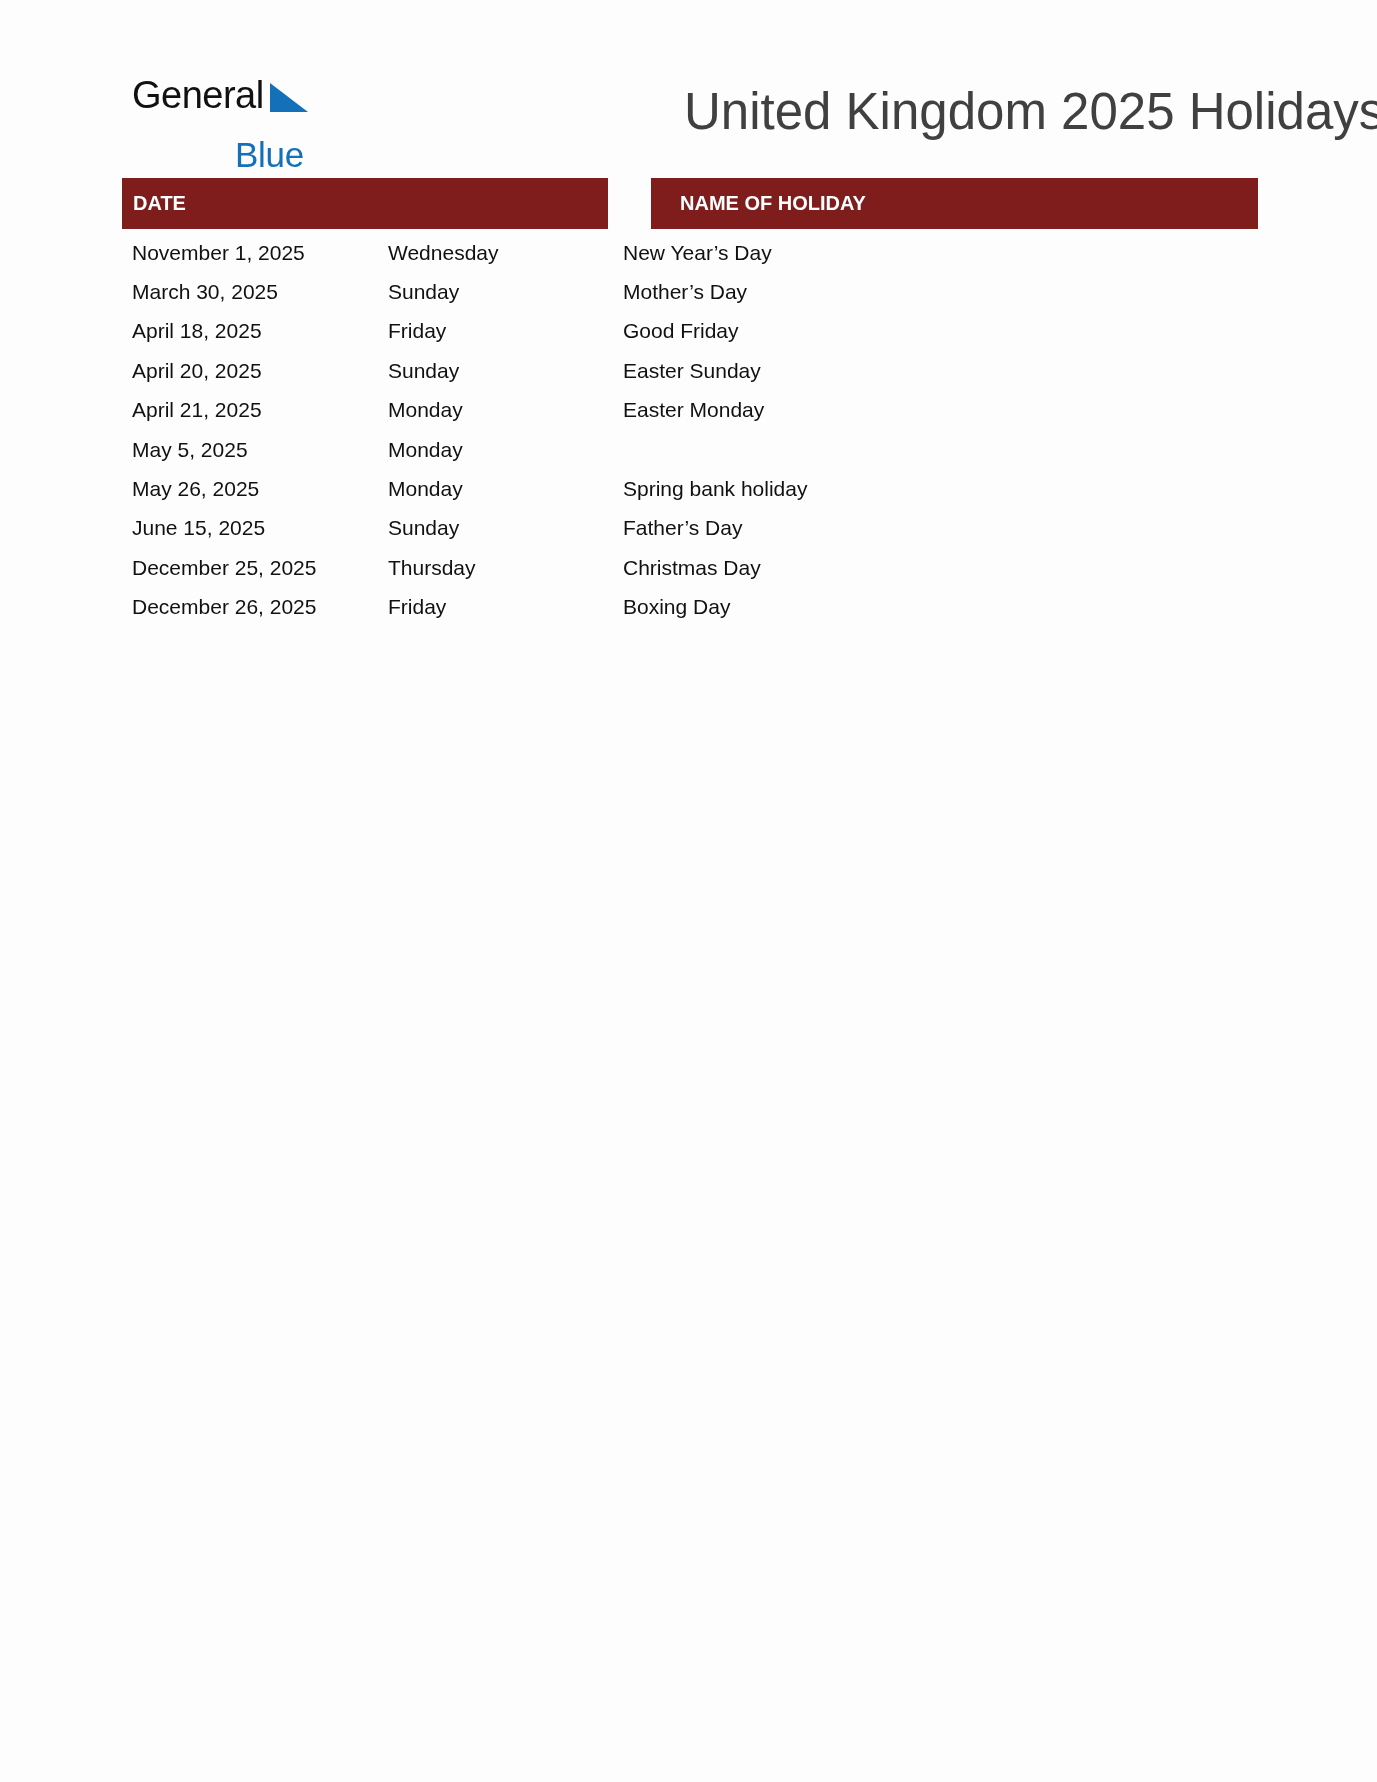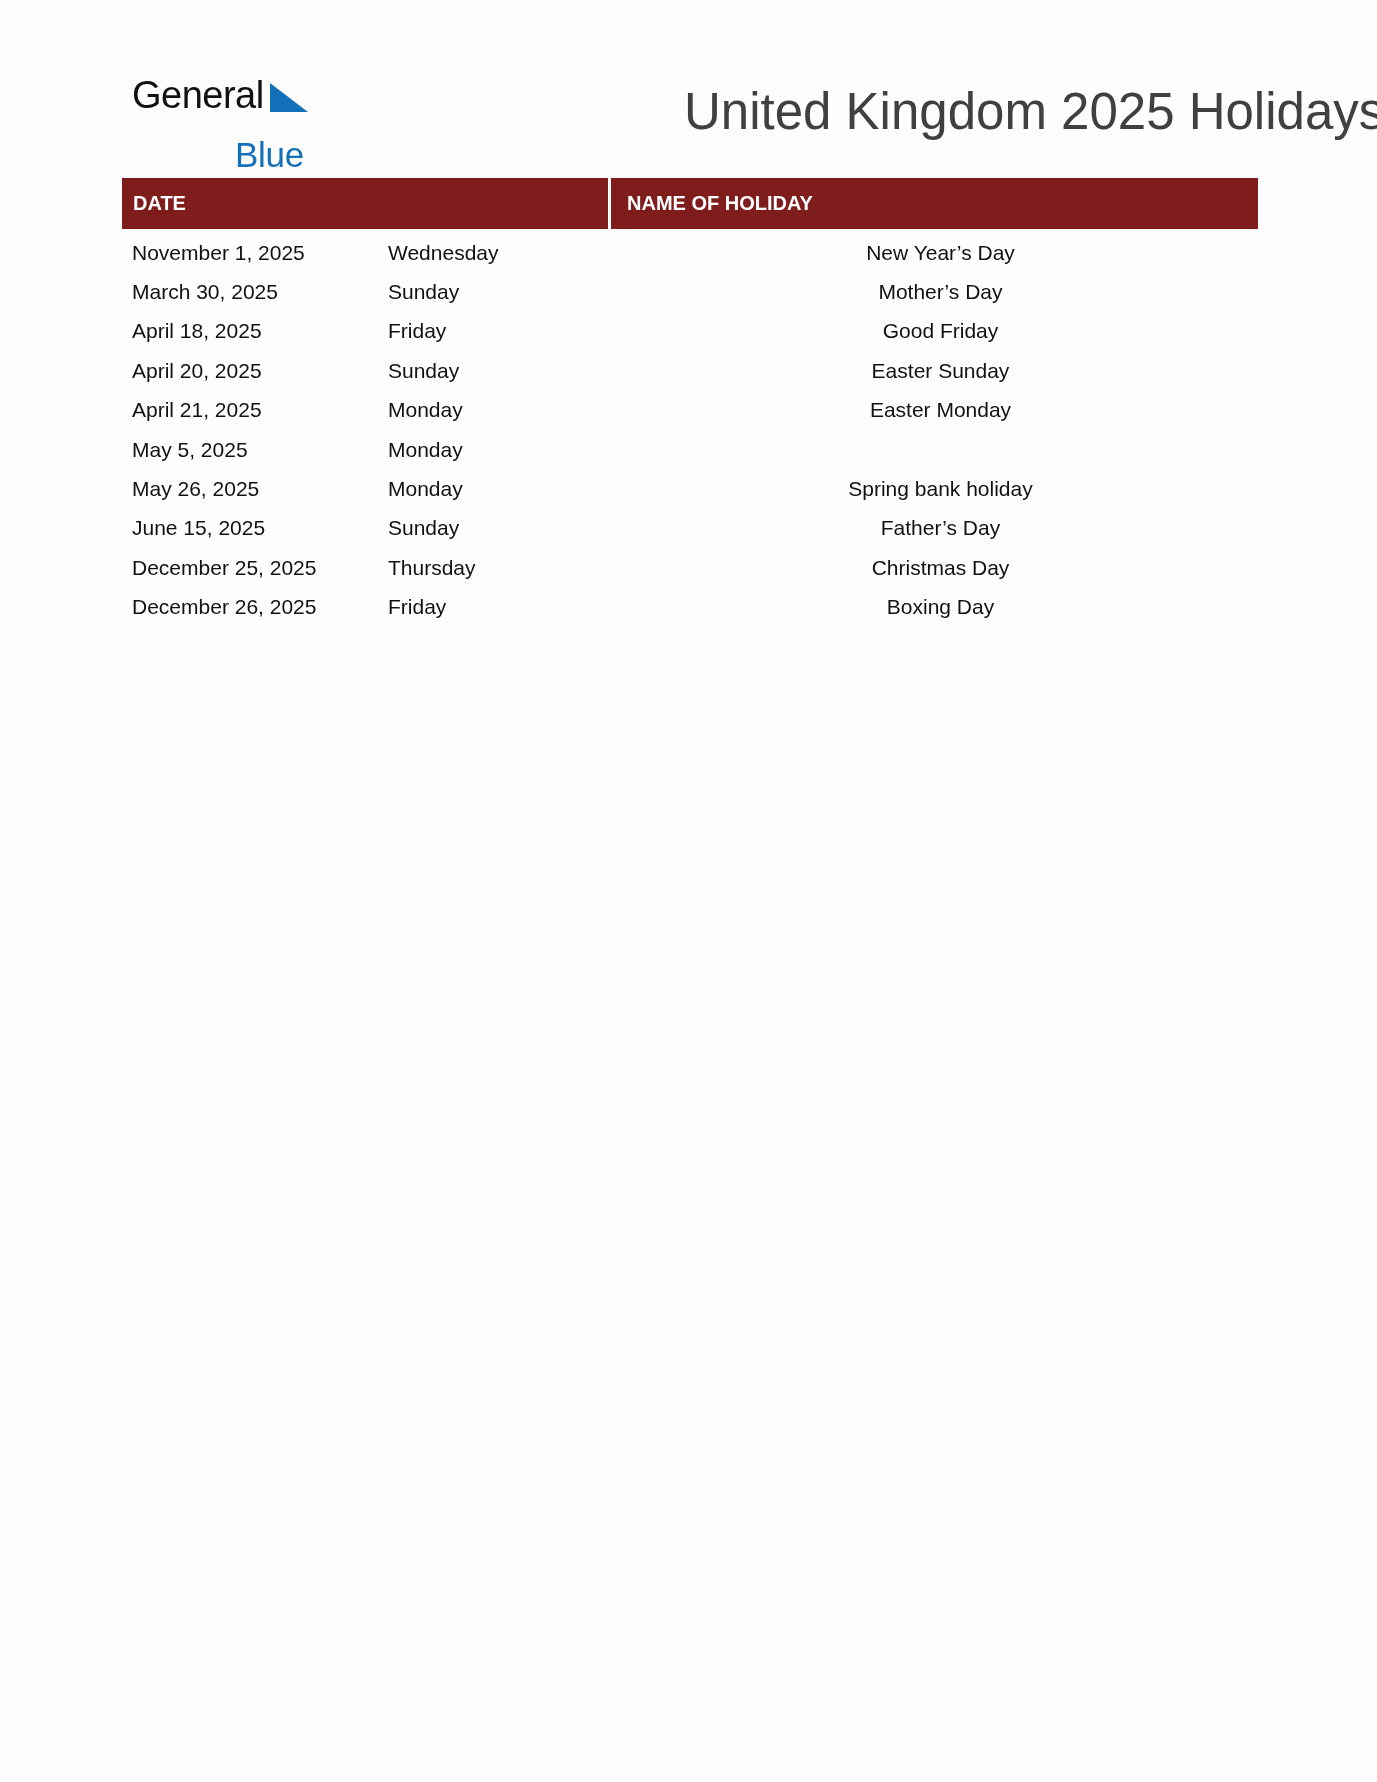"NAME OF HOLIDAY" .th-name { margin-left: none -> 40px; padding-left: 16px -> 29px }
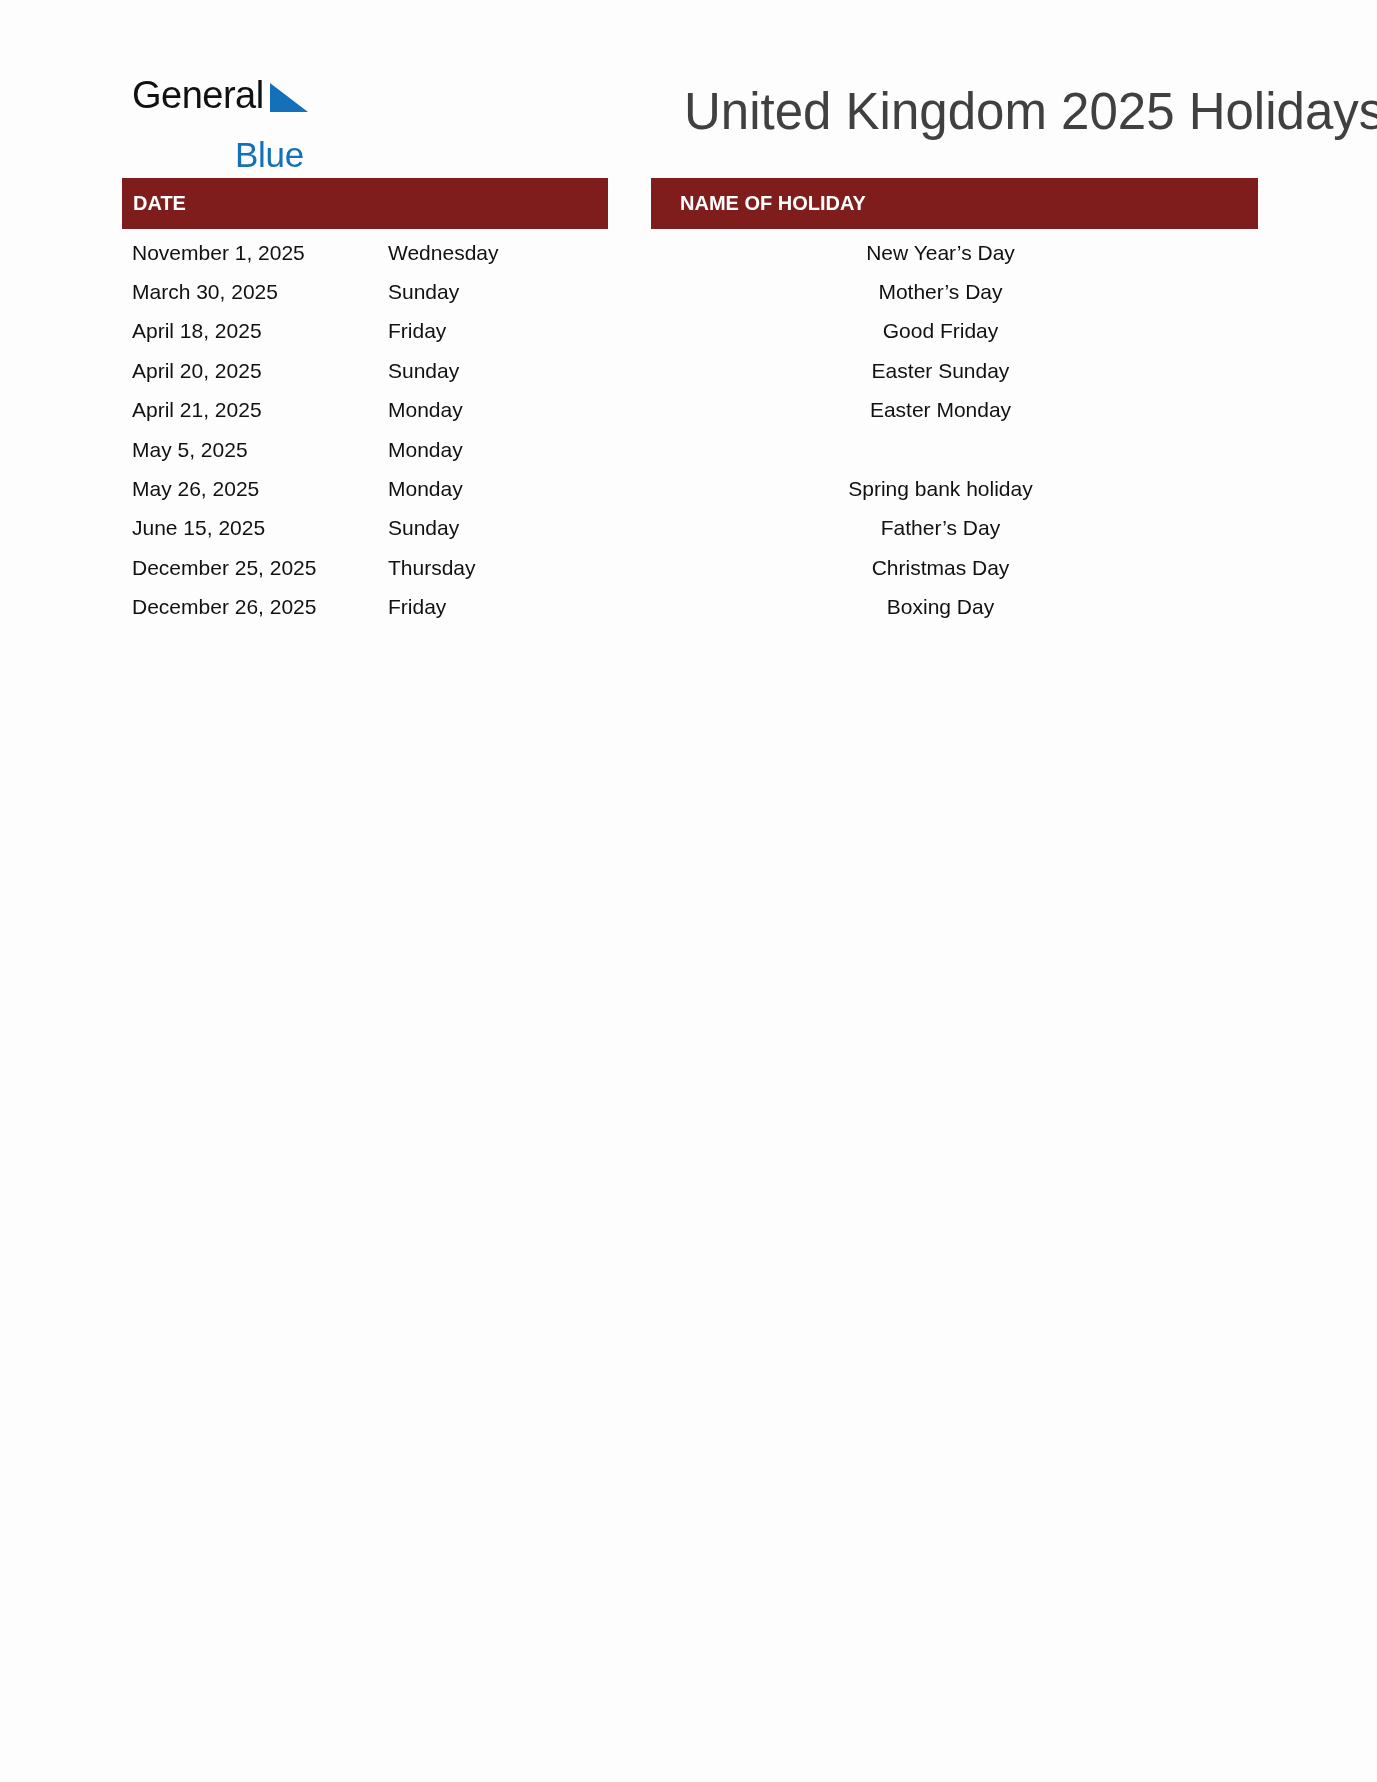"New Year’s Day" .cell-name { text-align: center -> none }
